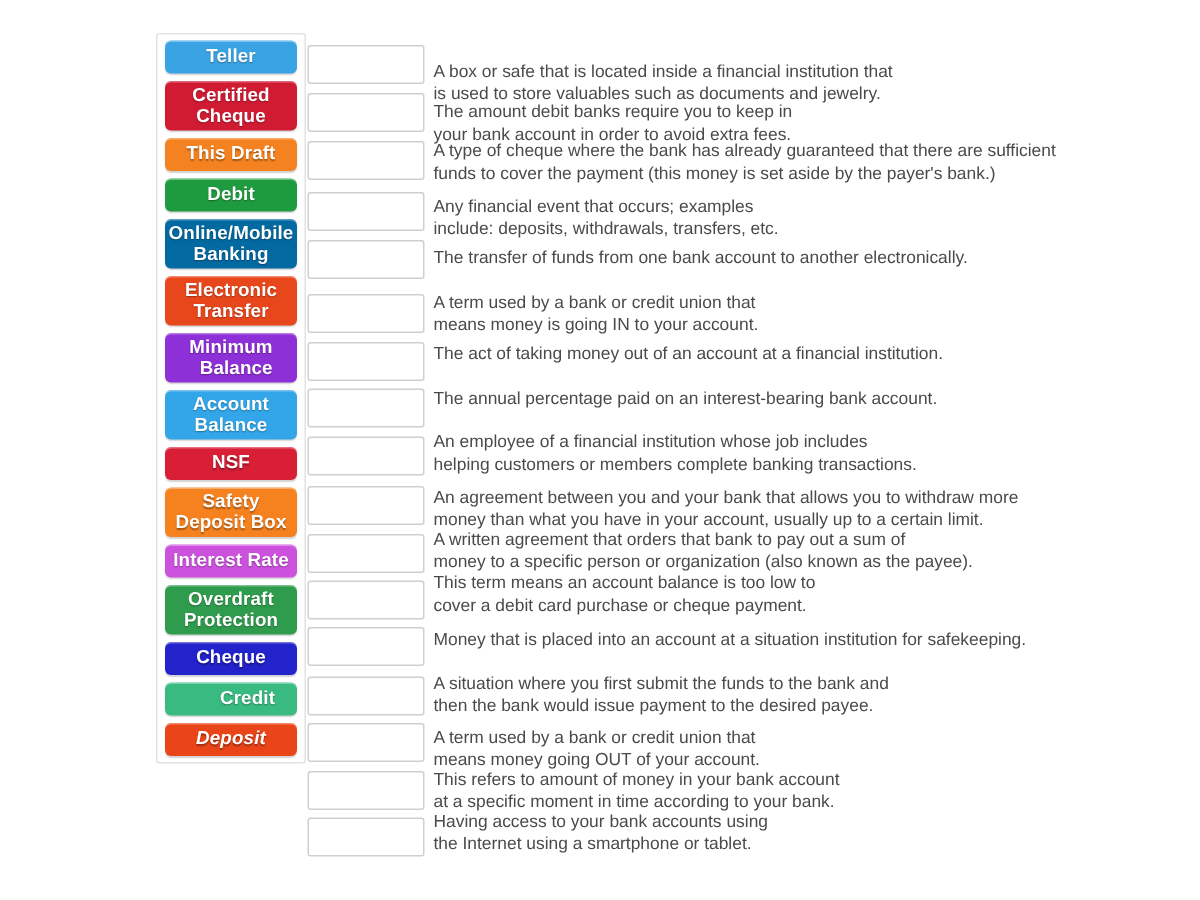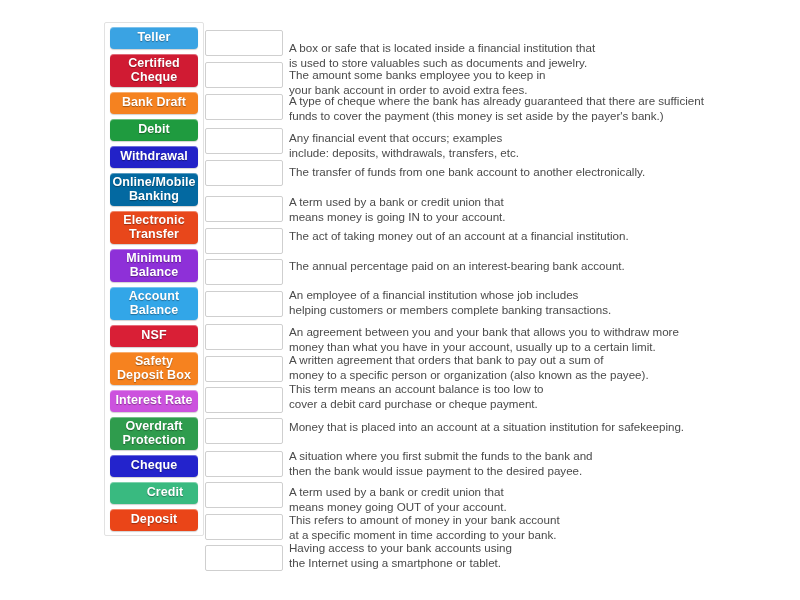"The amount some banks employee" div.definition { text: some banks employee -> debit banks require }
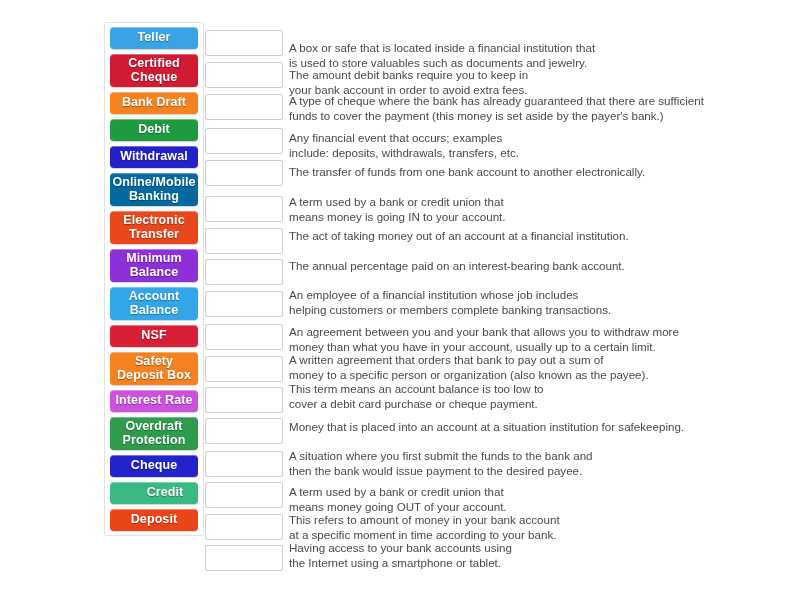"Bank Draft" div.tile { text: Bank -> This }
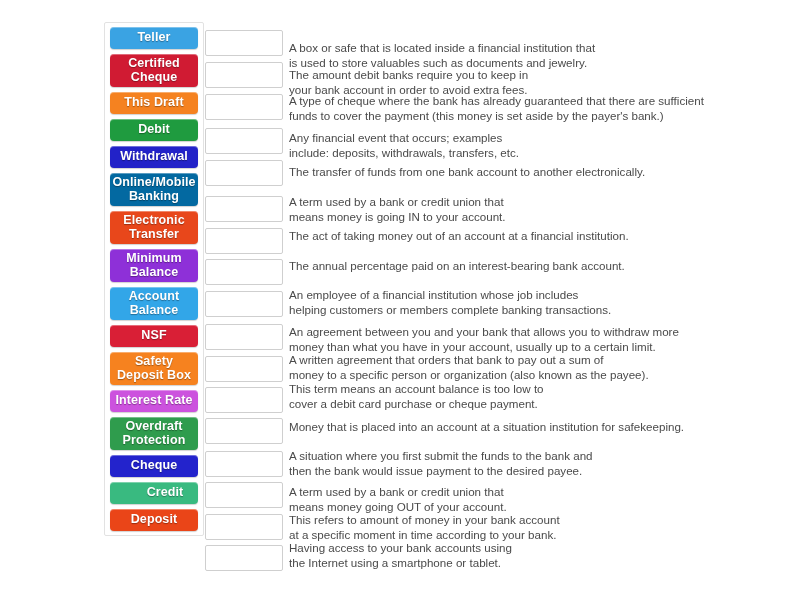"Withdrawal" div.tile { html: <div>Withdrawal</div> -> none }
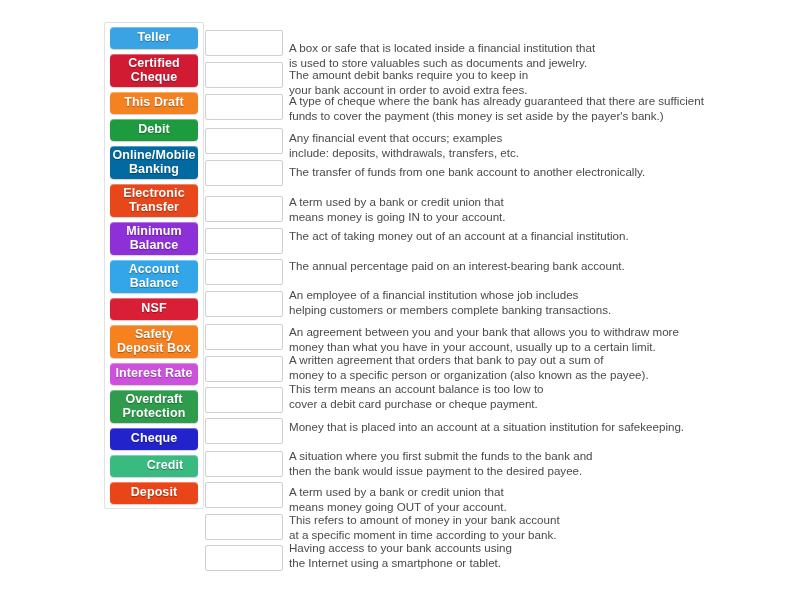"Minimum" div.tile { text-align: none -> right }
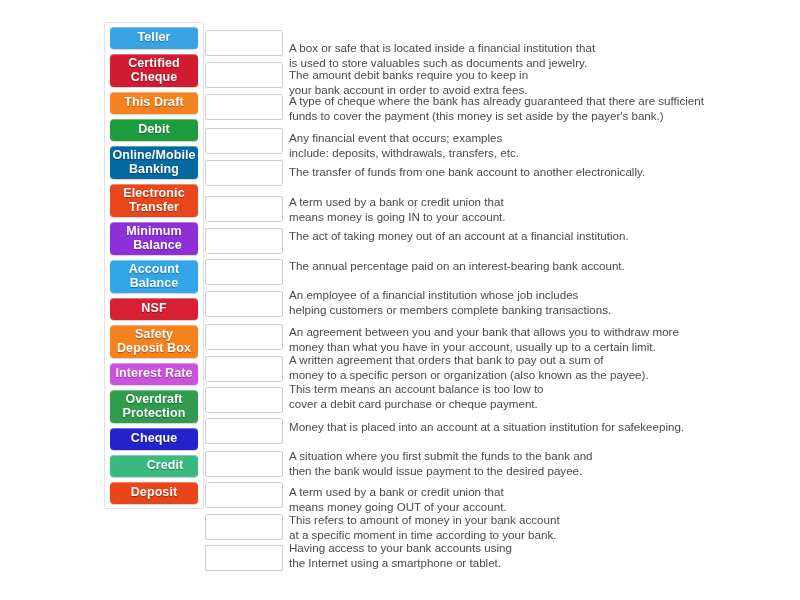"Deposit" .tile:last-child { font-style: none -> italic }
